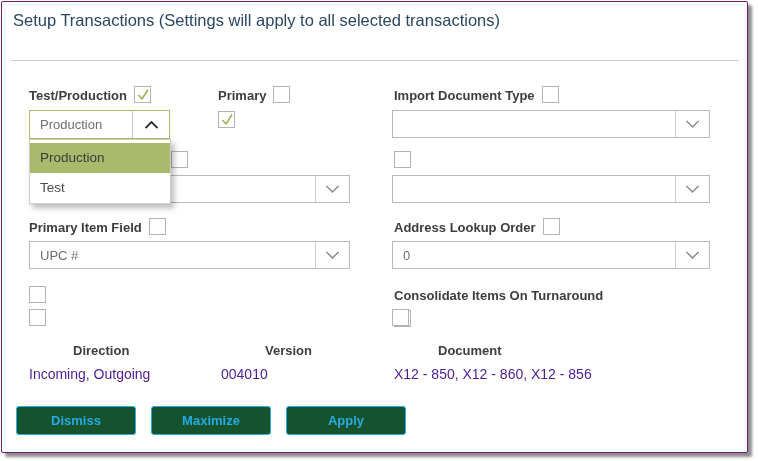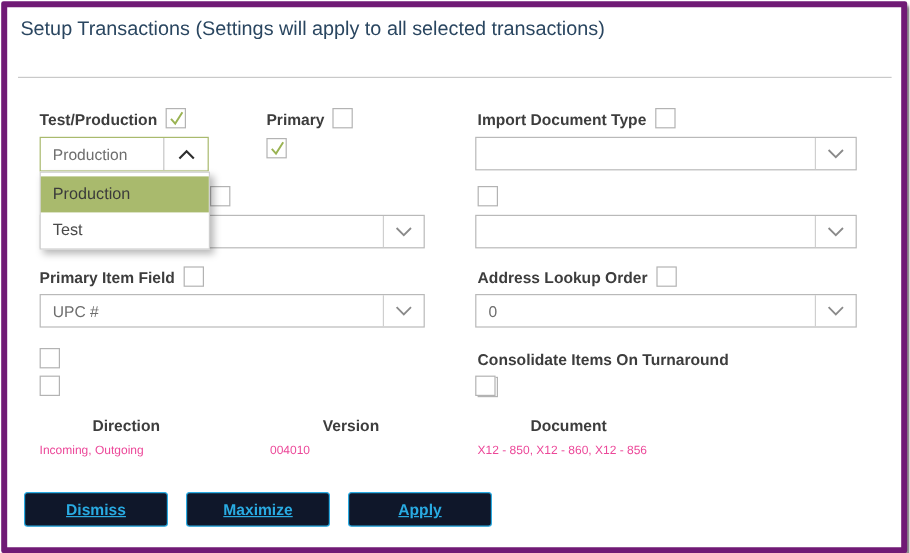"Setup Transactions (Settings will apply" .dialog { border: 5px solid #701a75 -> 1px solid #701a75 }
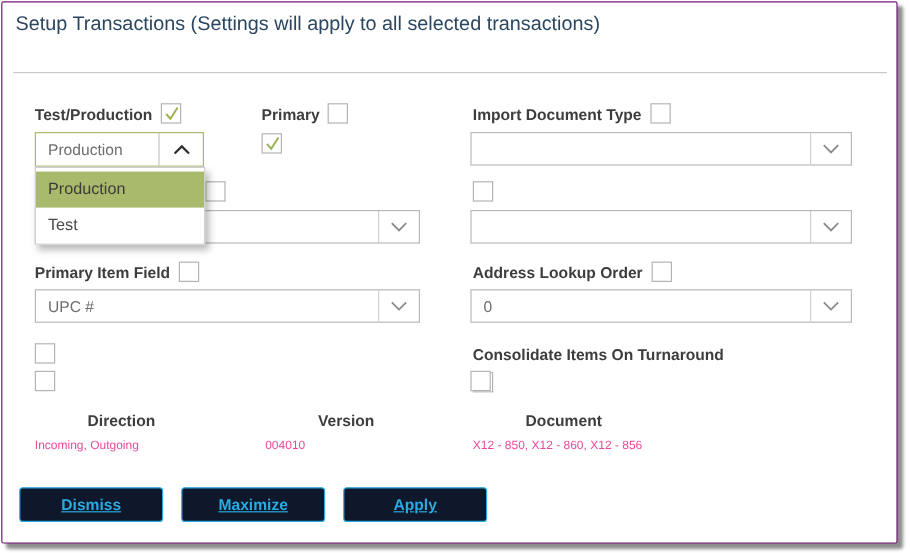"Incoming, Outgoing" .info-value { color: #ec4899 -> #4c1d95; font-size: 10px -> 14px }
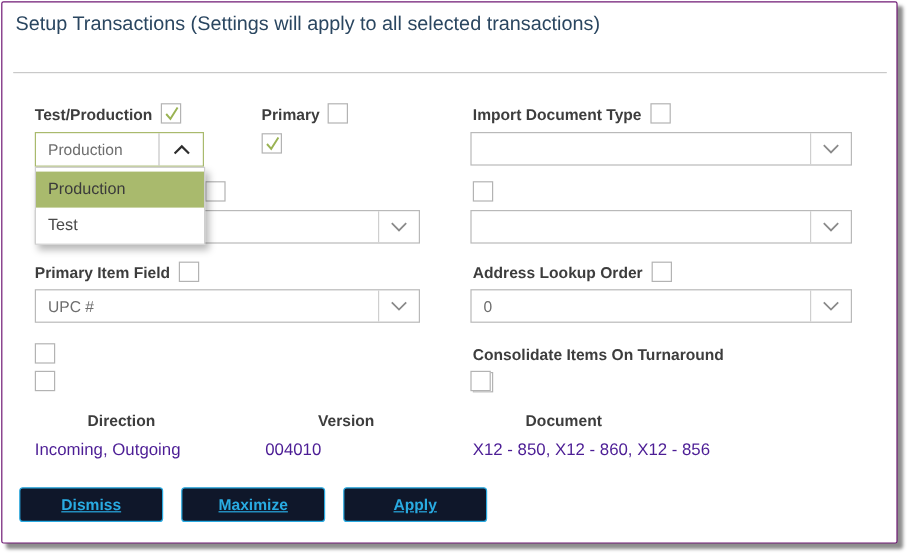"Dismiss" .btn { background: #0f172a -> #14532d; text-decoration: underline -> none }
